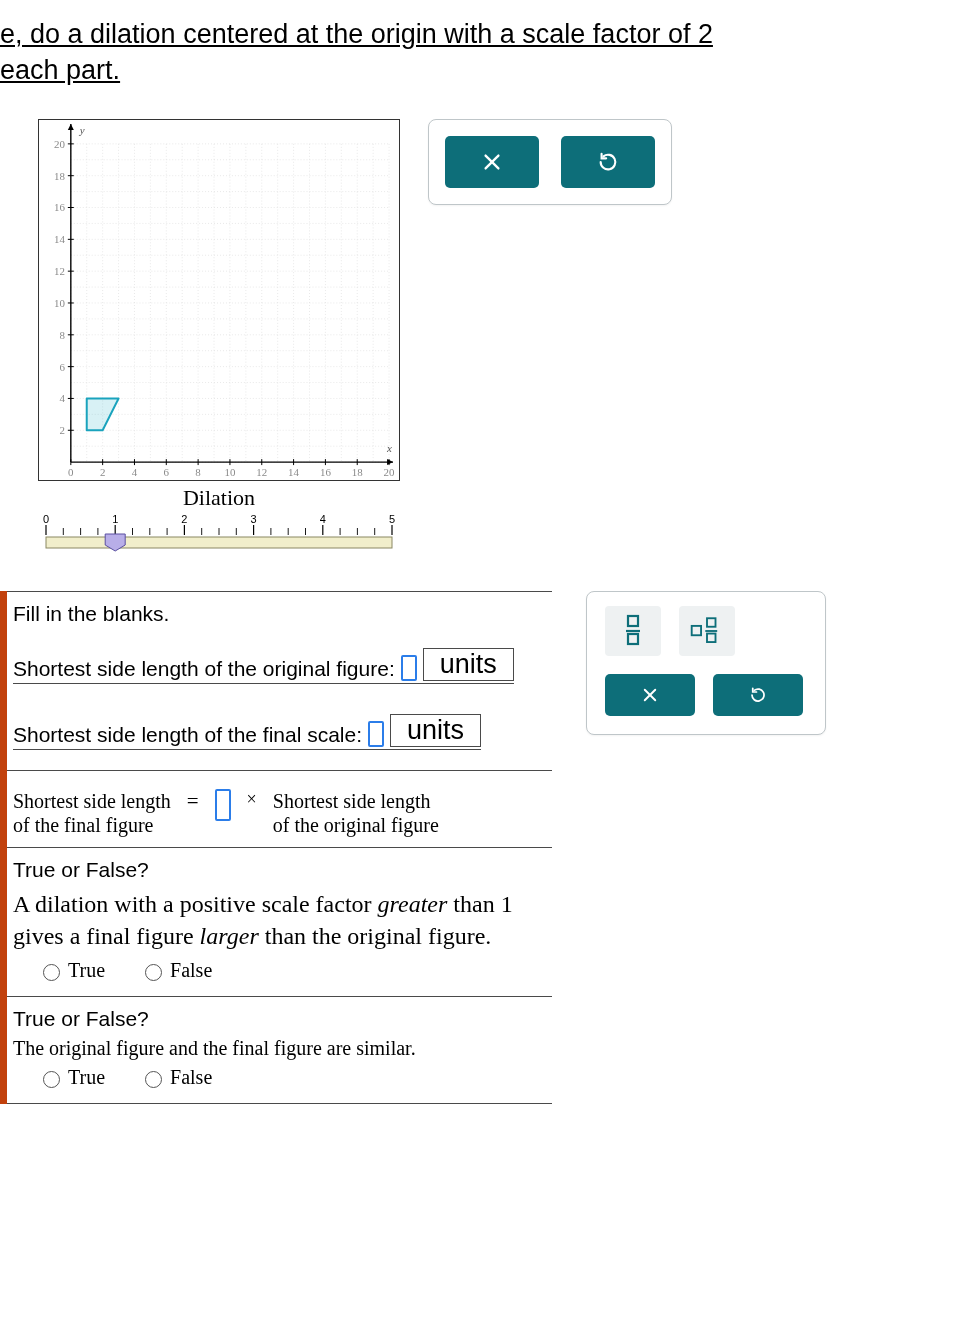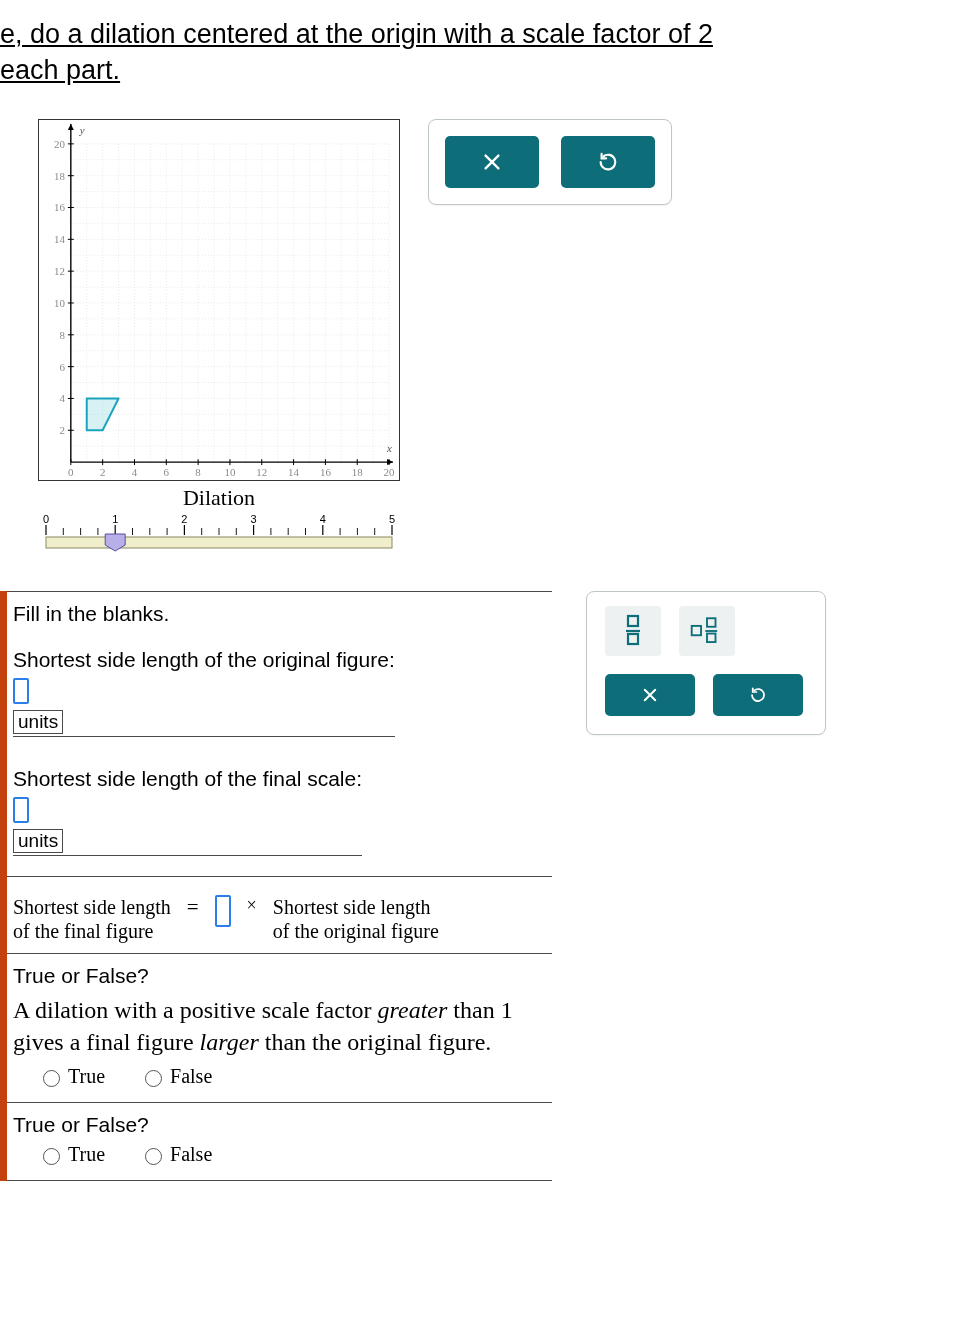"Shortest side length of the" .label-line { align-items: flex-start -> flex-end; flex-direction: column -> none }
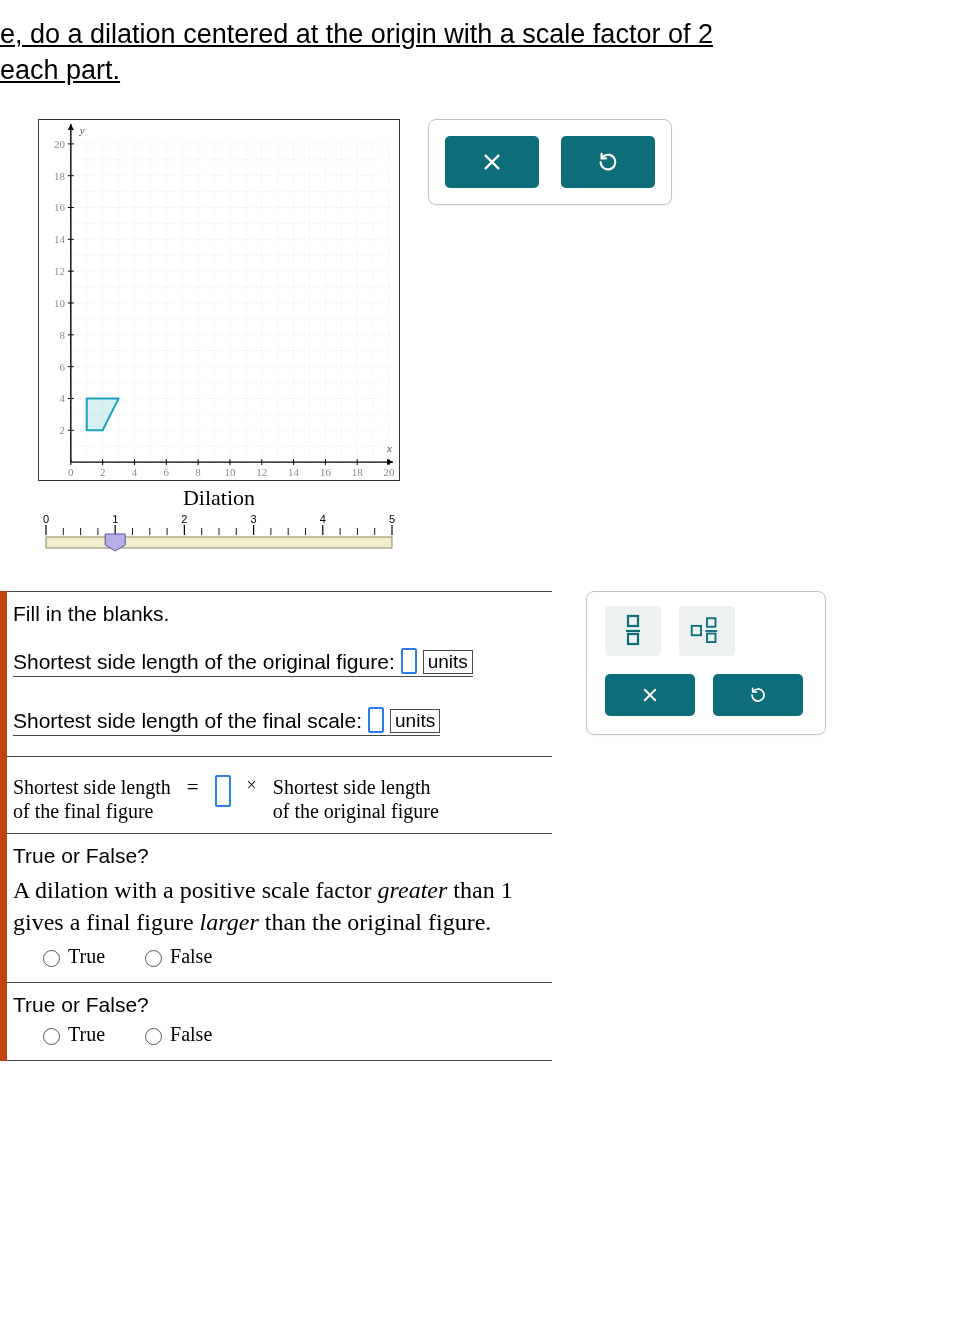"units" .unit-box { font-size: 19px -> 27px; padding: 0 4px -> 0 16px }
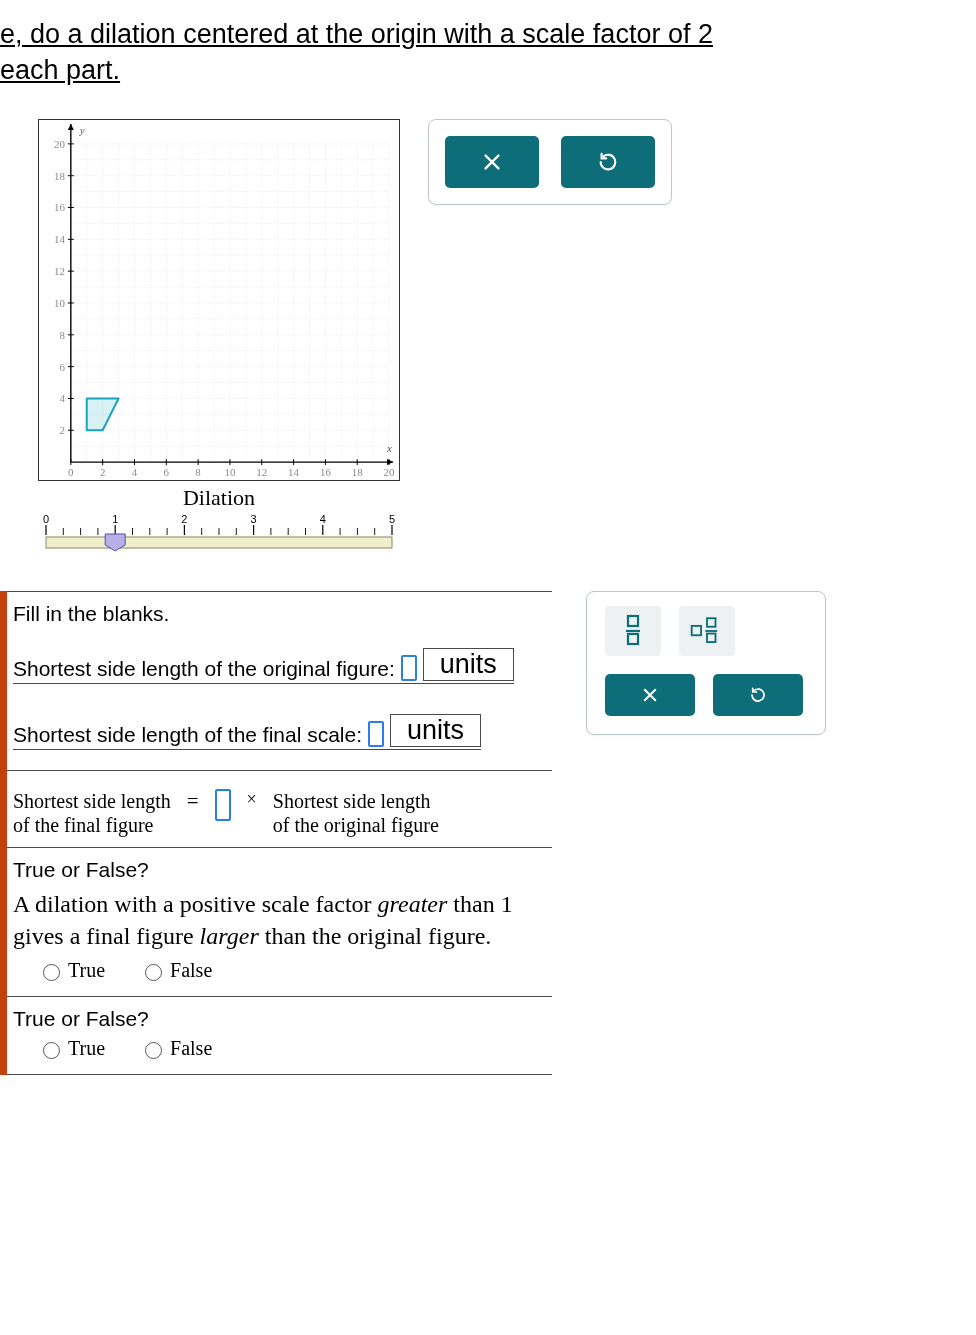"The original figure and the" div { html: none -> <div>The original figure and the final figure are similar.</div> }
